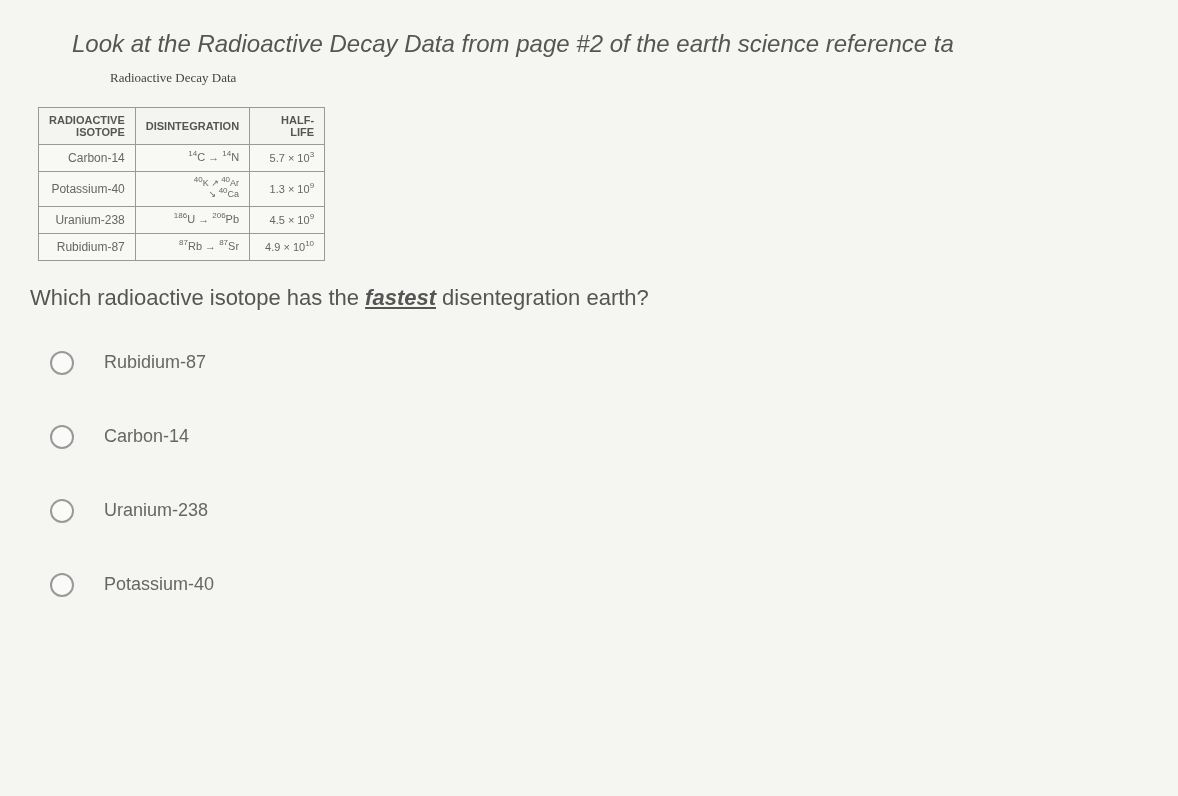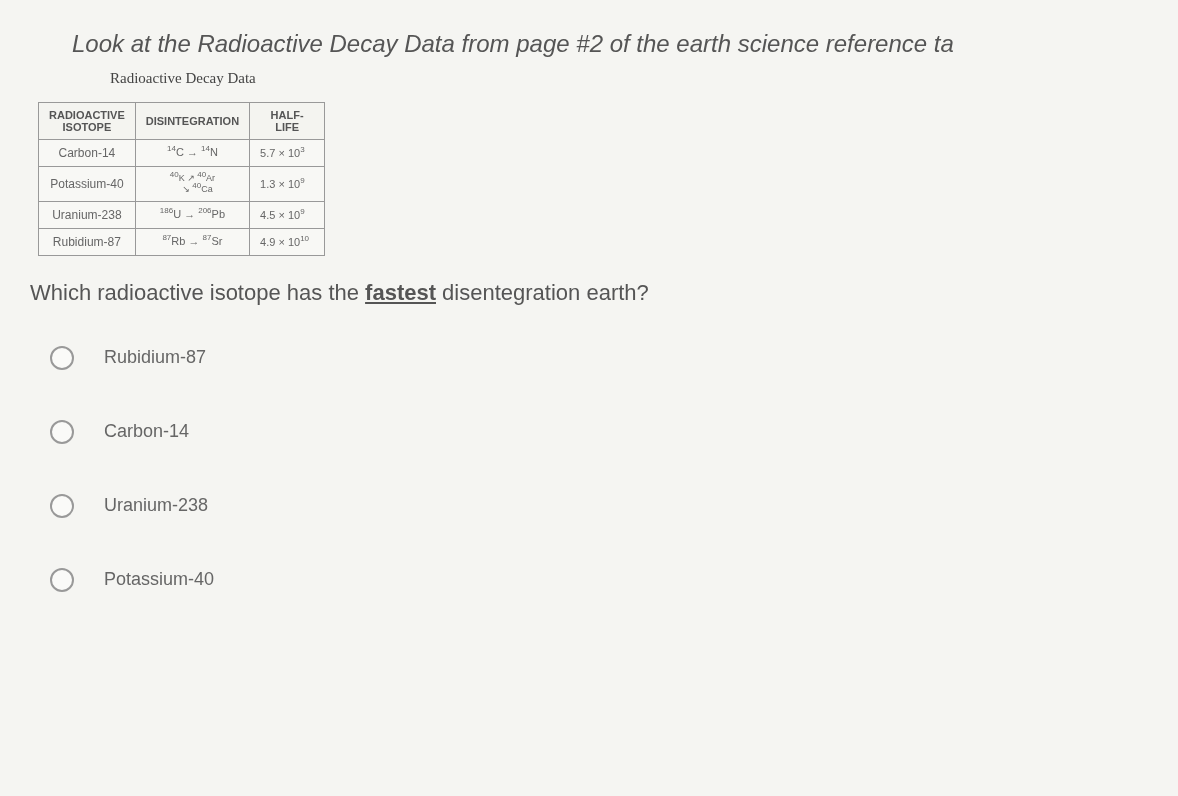"Radioactive Decay Data" .table-title { font-size: 15px -> 13px; margin-bottom: 15px -> 21px }
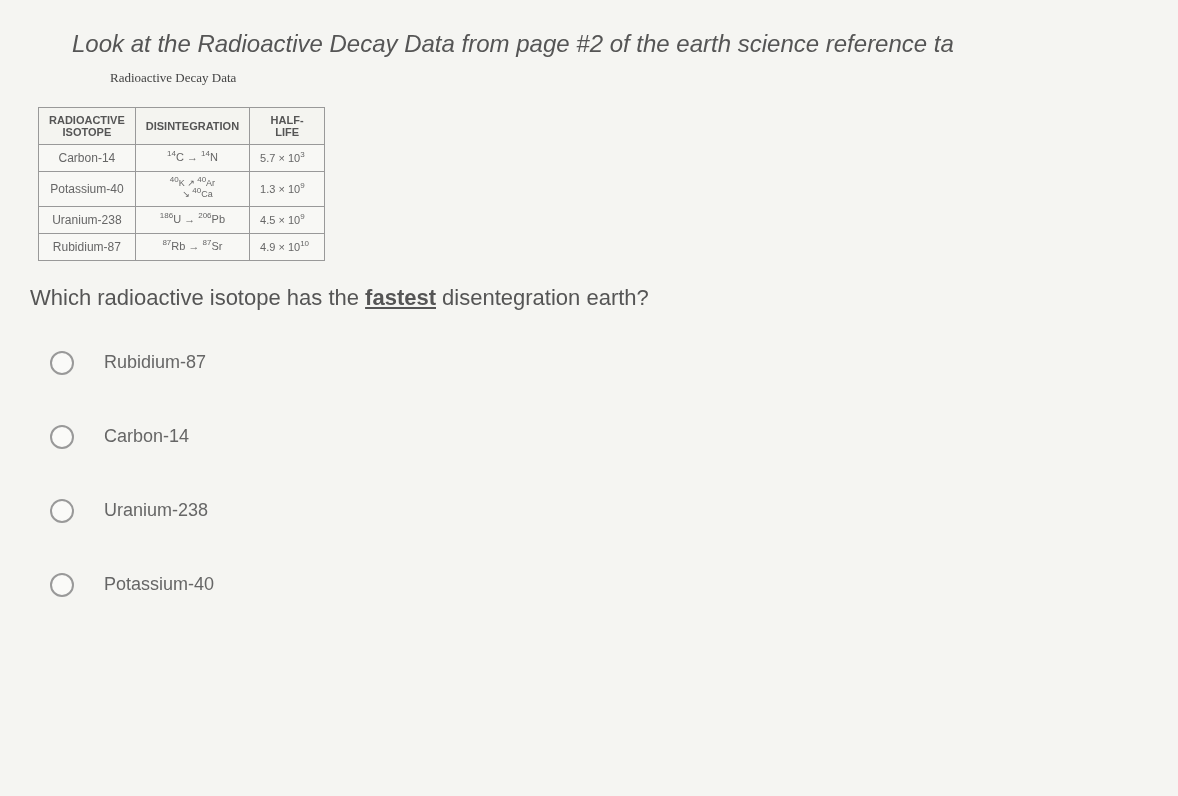"RADIOACTIVE" th, td { text-align: center -> right }
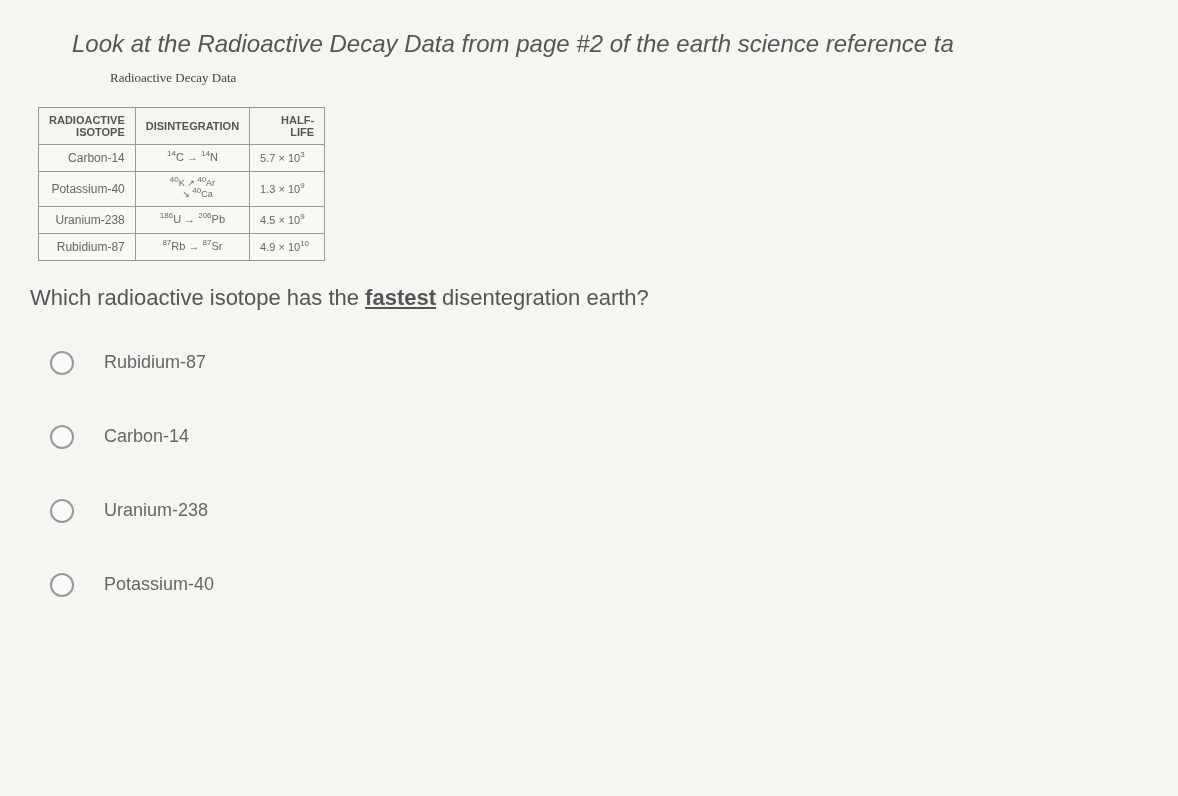"14C → 14N" td:nth-child(2) { text-align: center -> right }
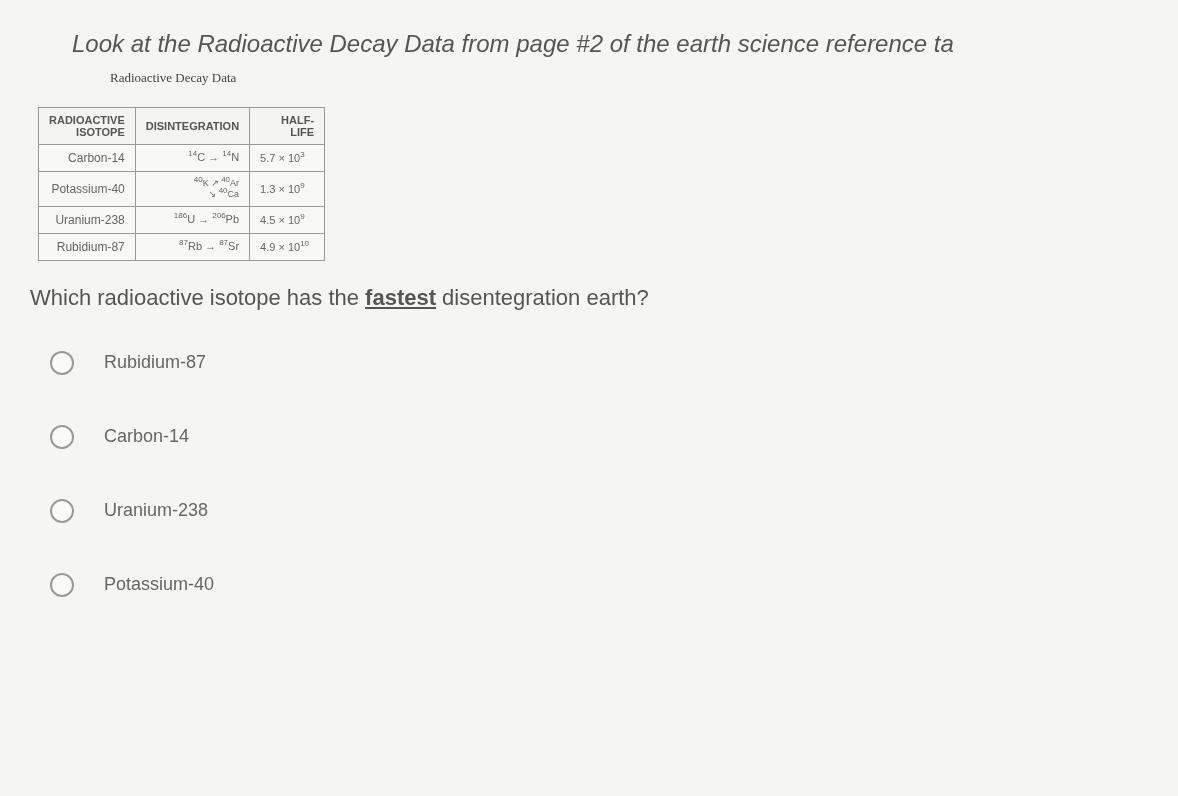"5.7 × 103" td:nth-child(3) { text-align: left -> right }
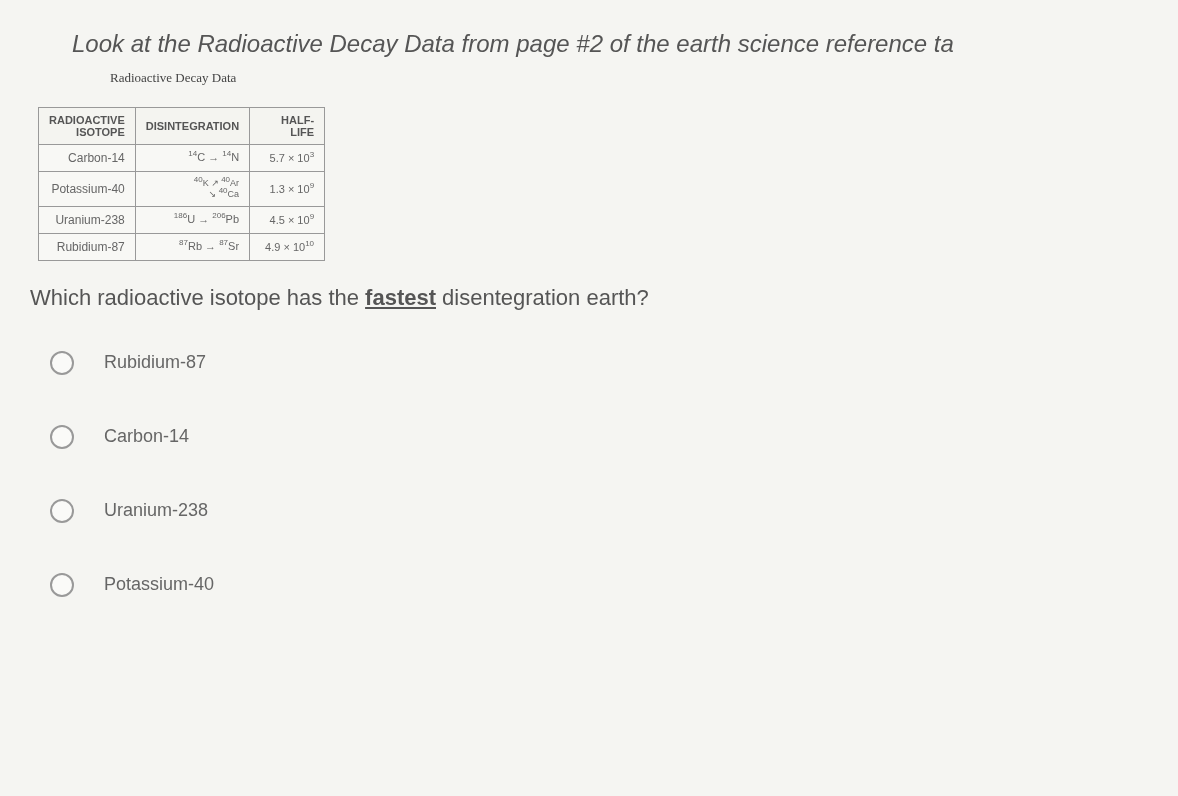"fastest" .underline { font-style: none -> italic }
